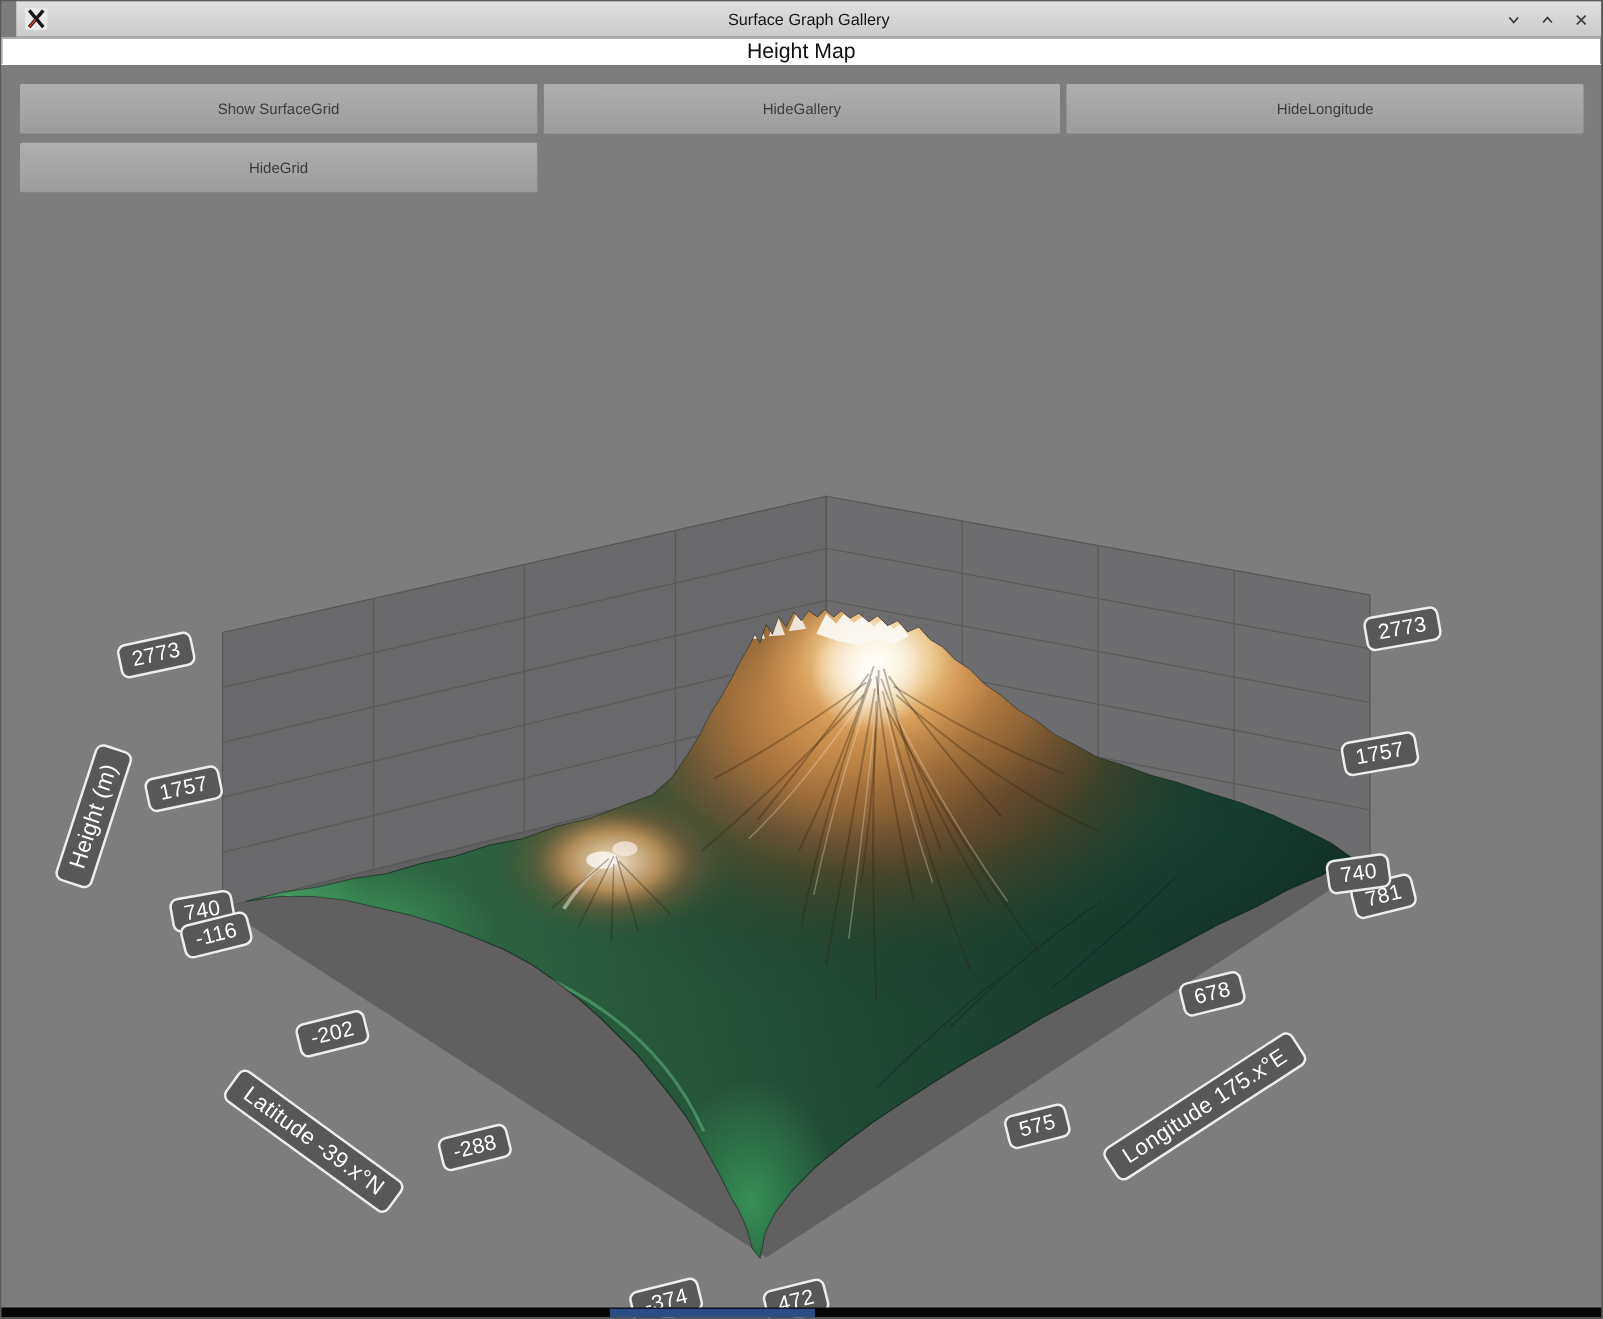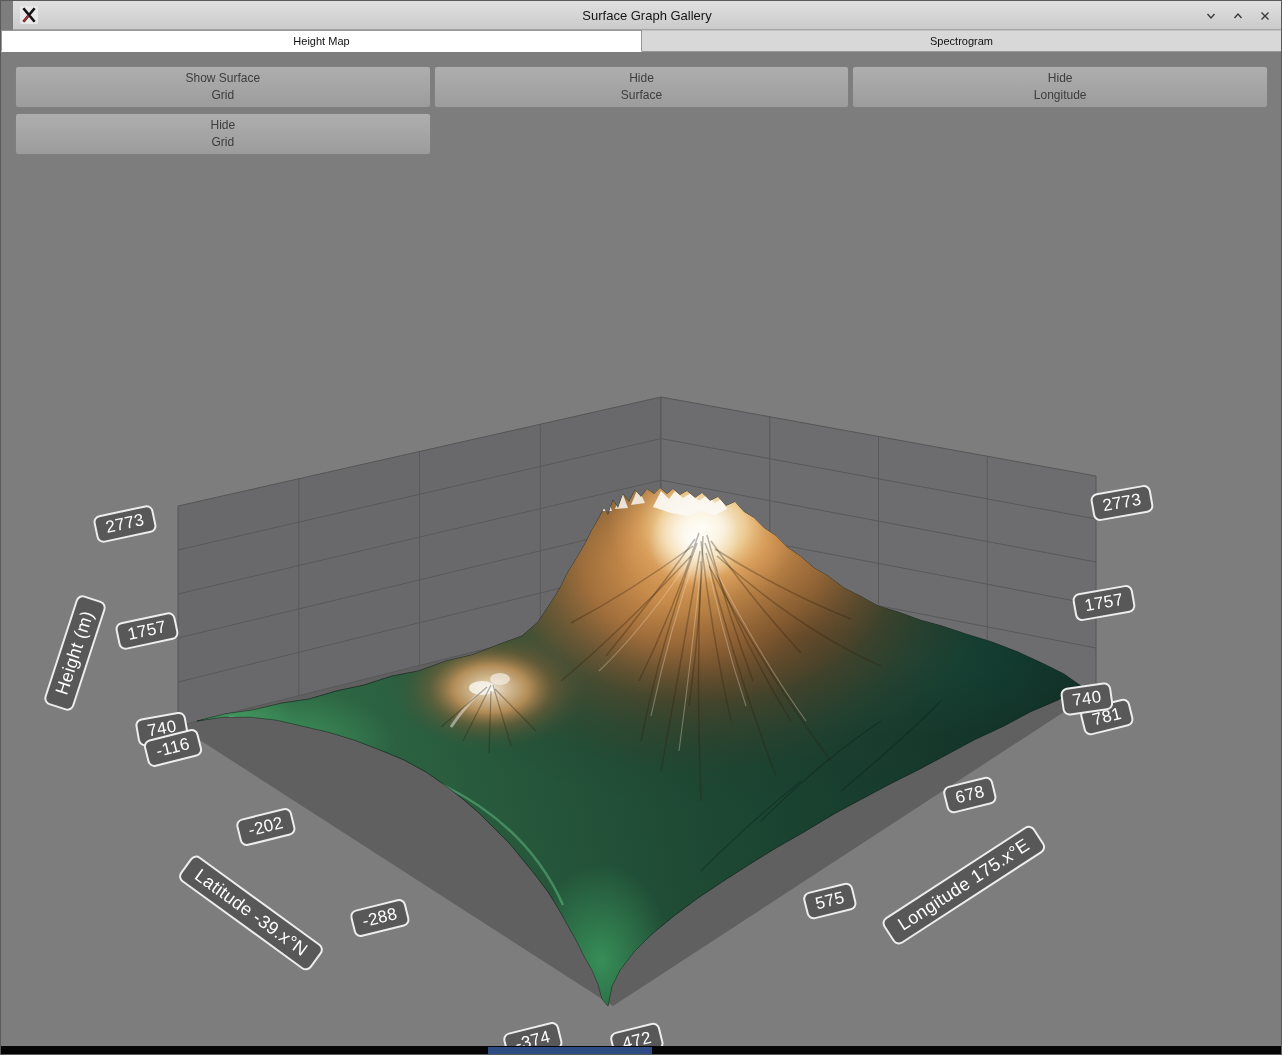"Height Map" .tab { font-size: 11px -> 17px }
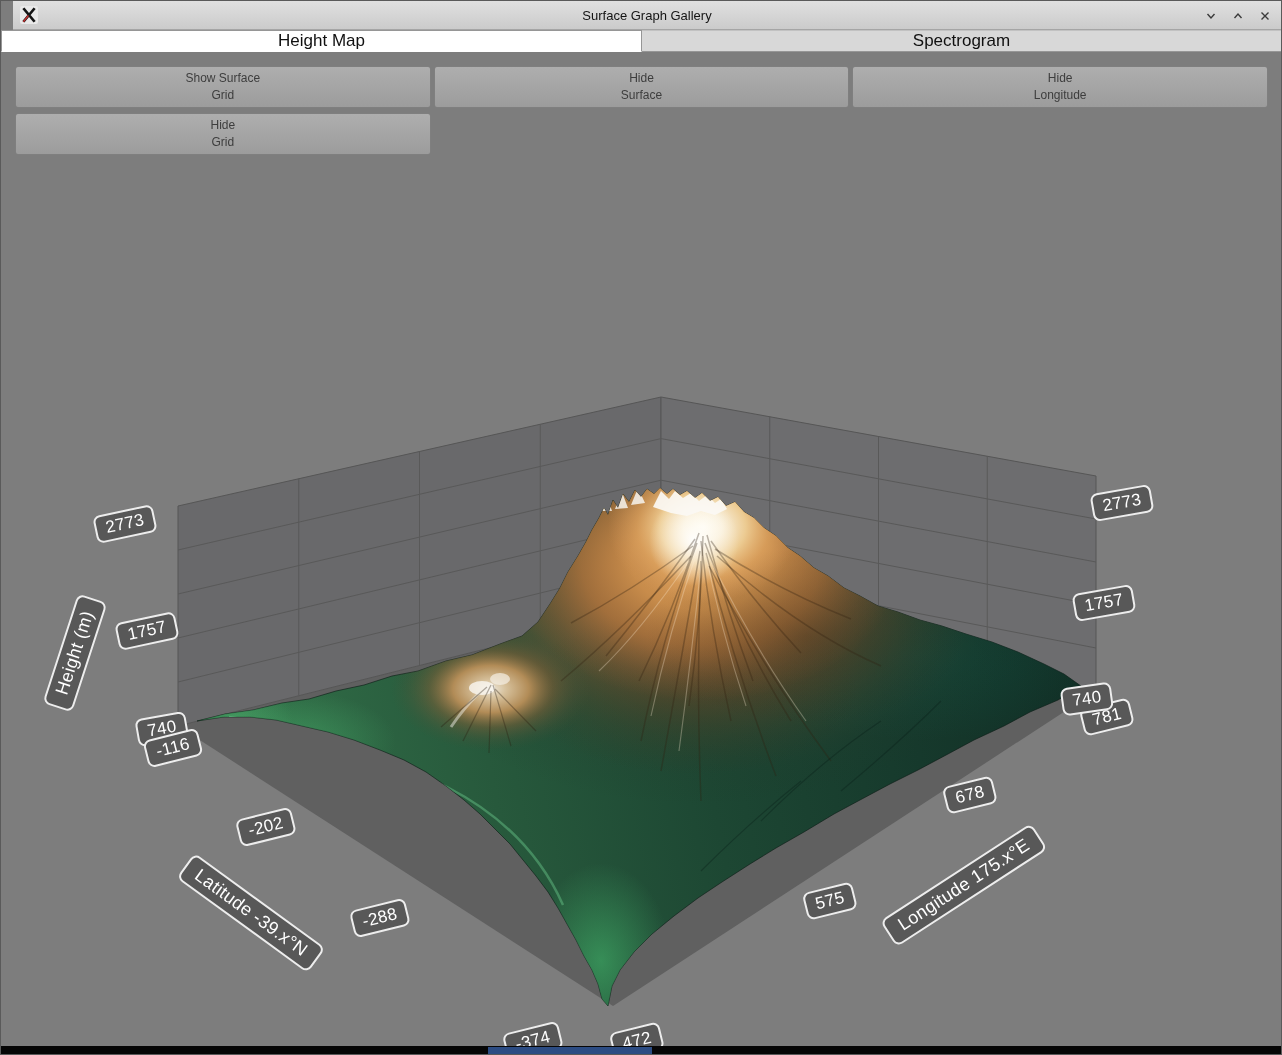"Spectrogram" div.tab { html: <div>Spectrogram</div> -> none }
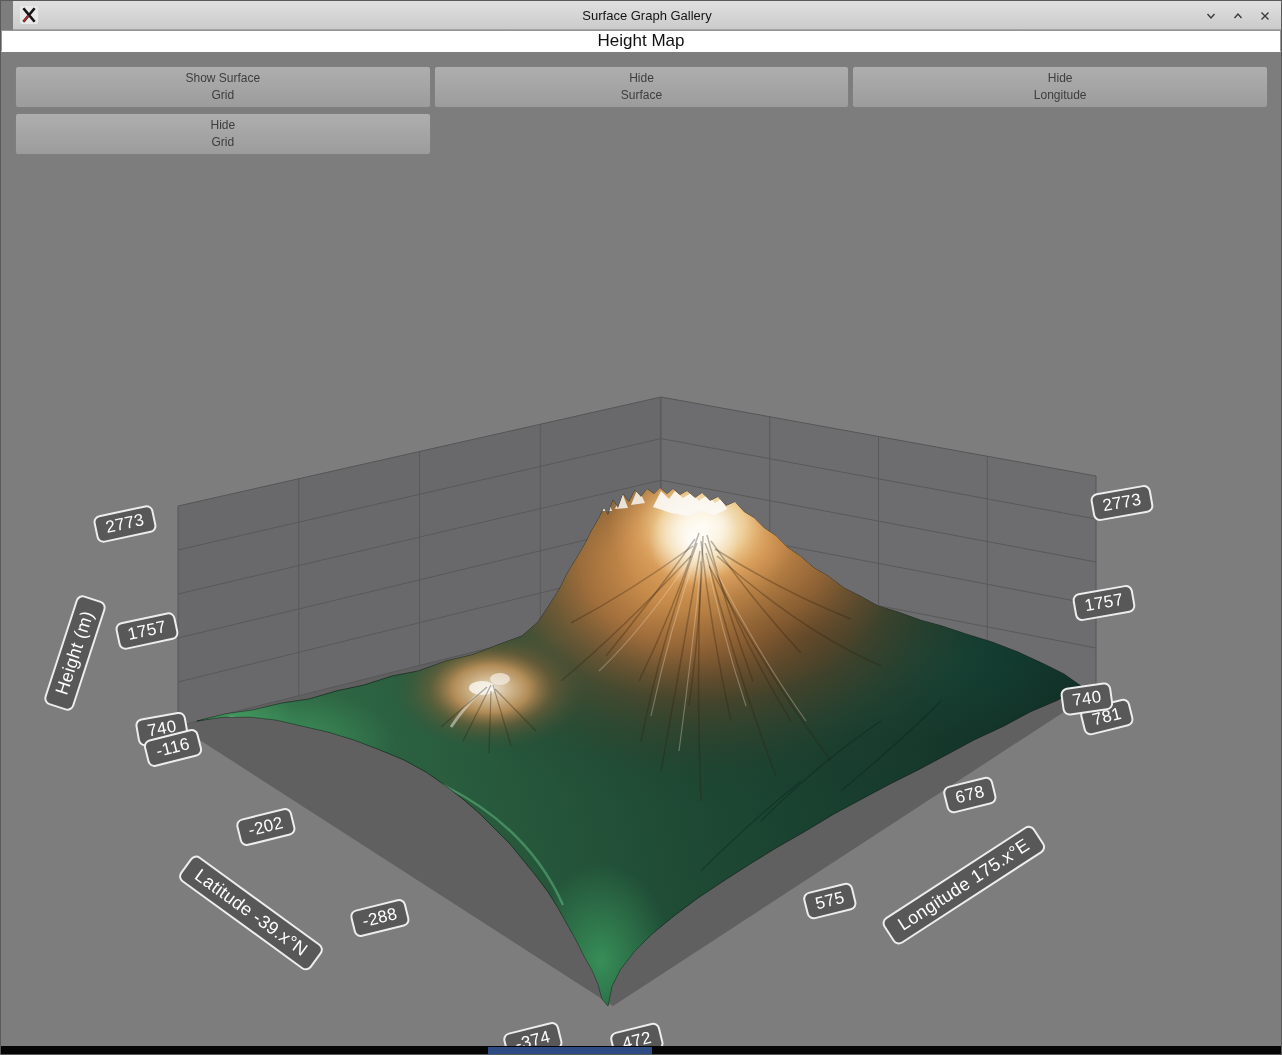"Show Surface" .tbtn { flex-direction: column -> row }
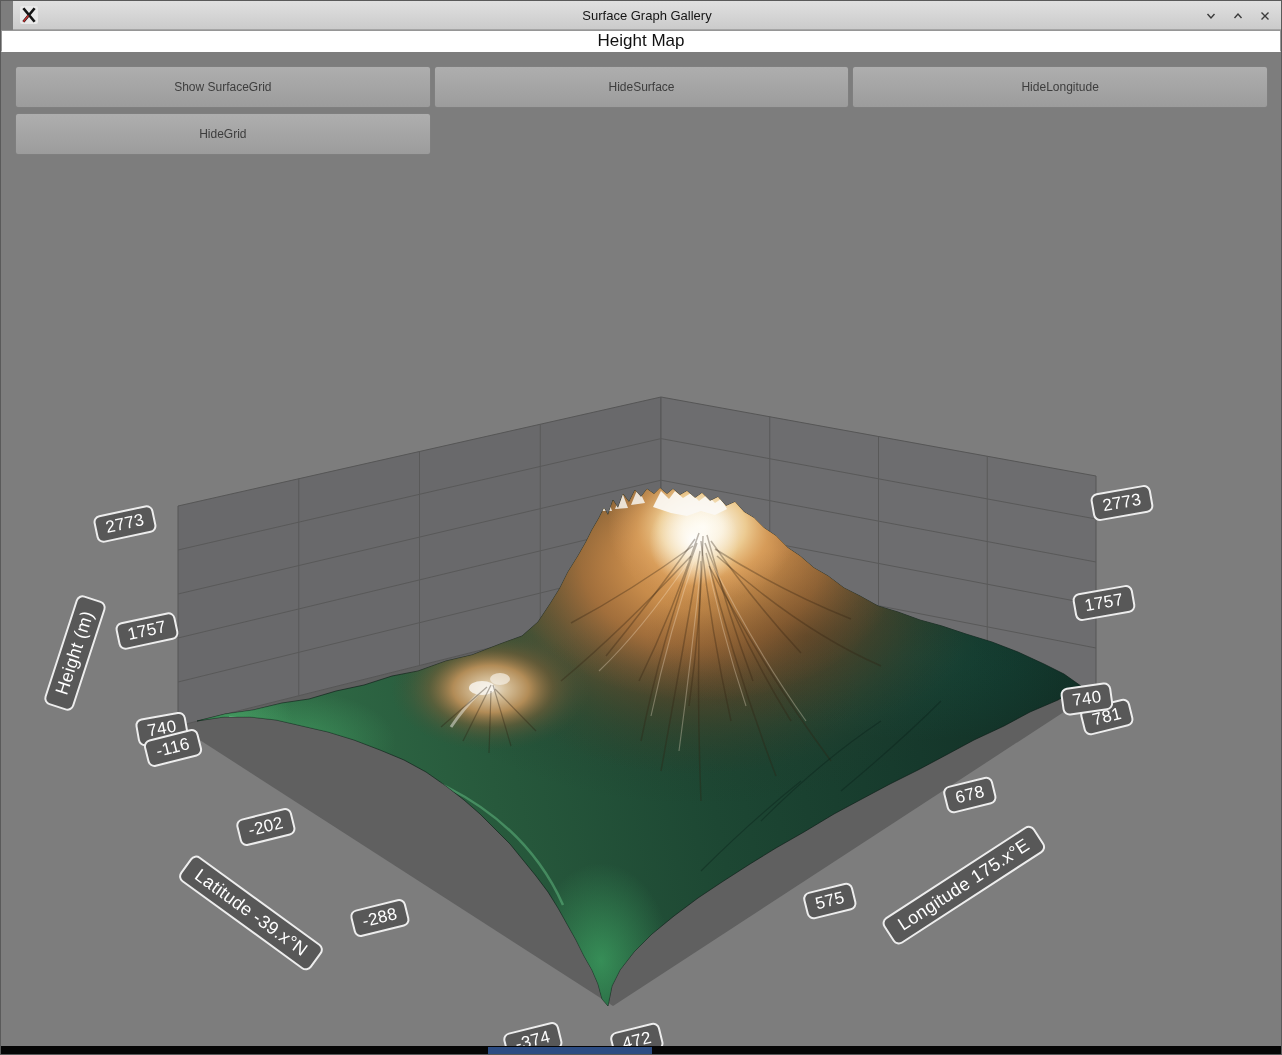"Surface" span { text: Surface -> Gallery }
